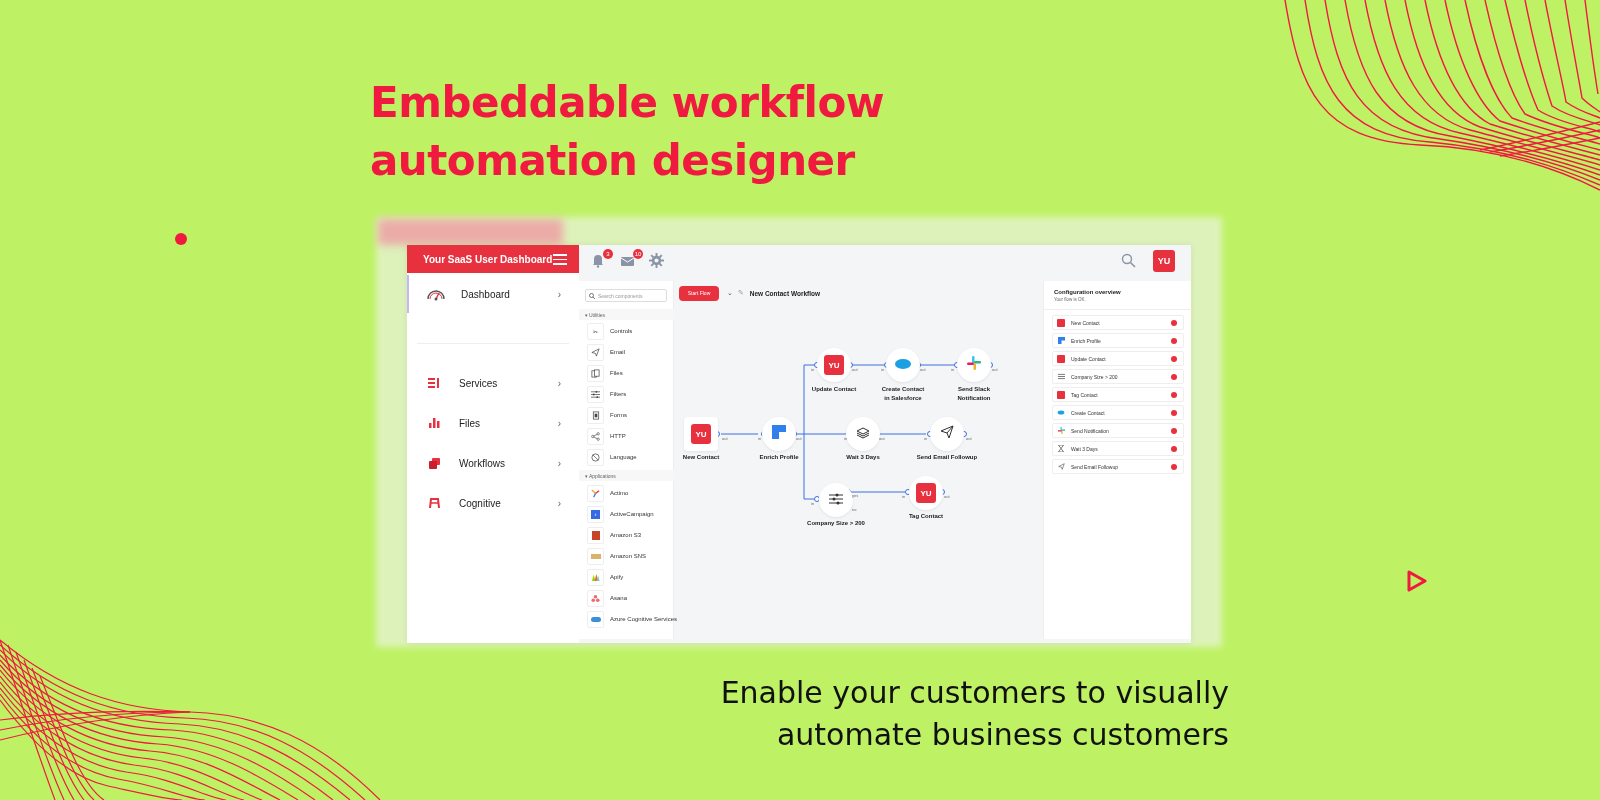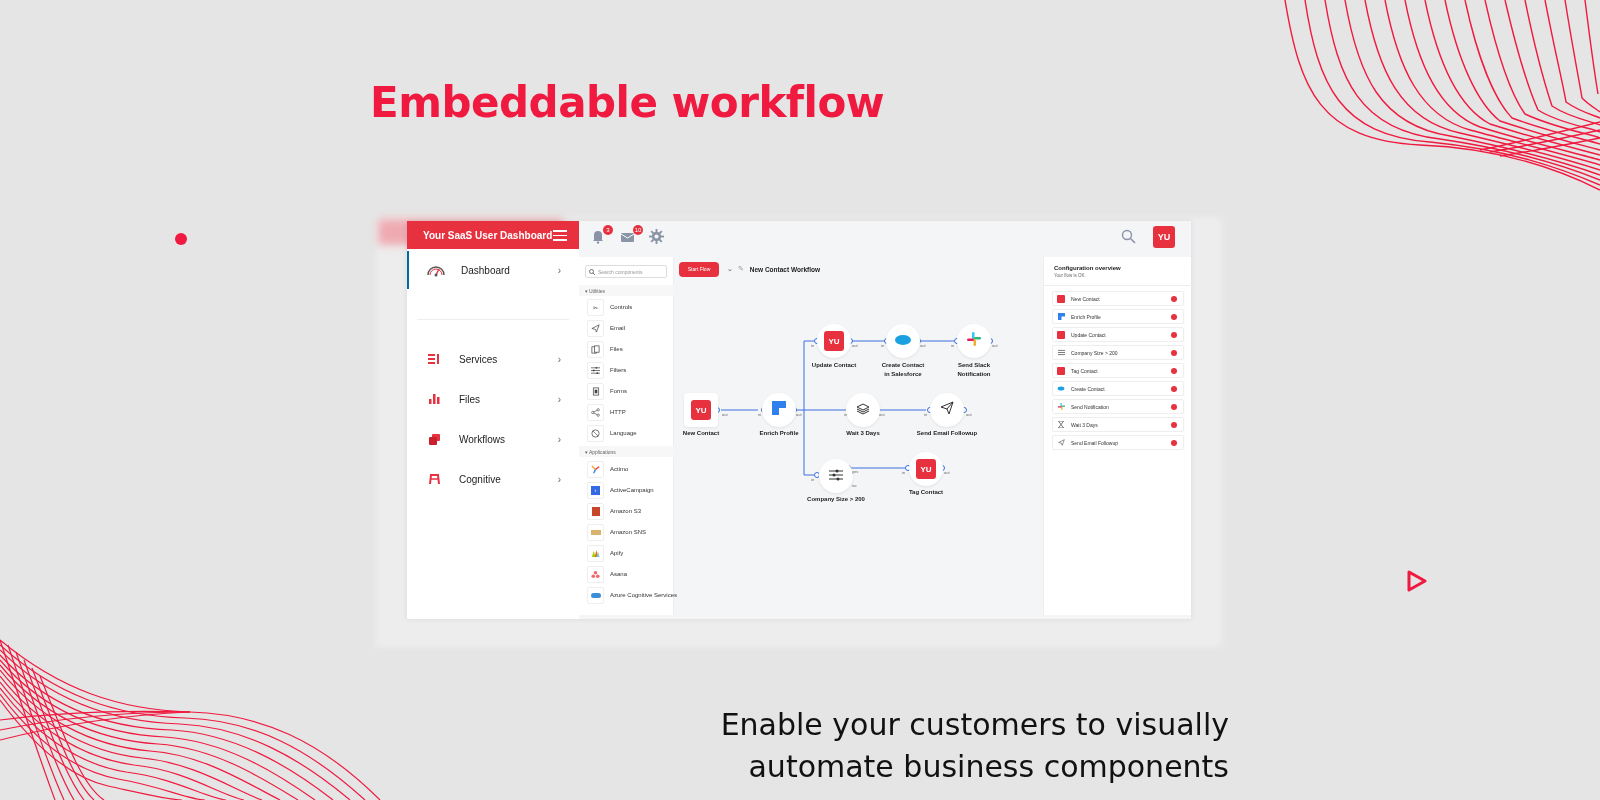"Embeddable workflow" .stage { background: #e5e5e5 -> #bef264 }
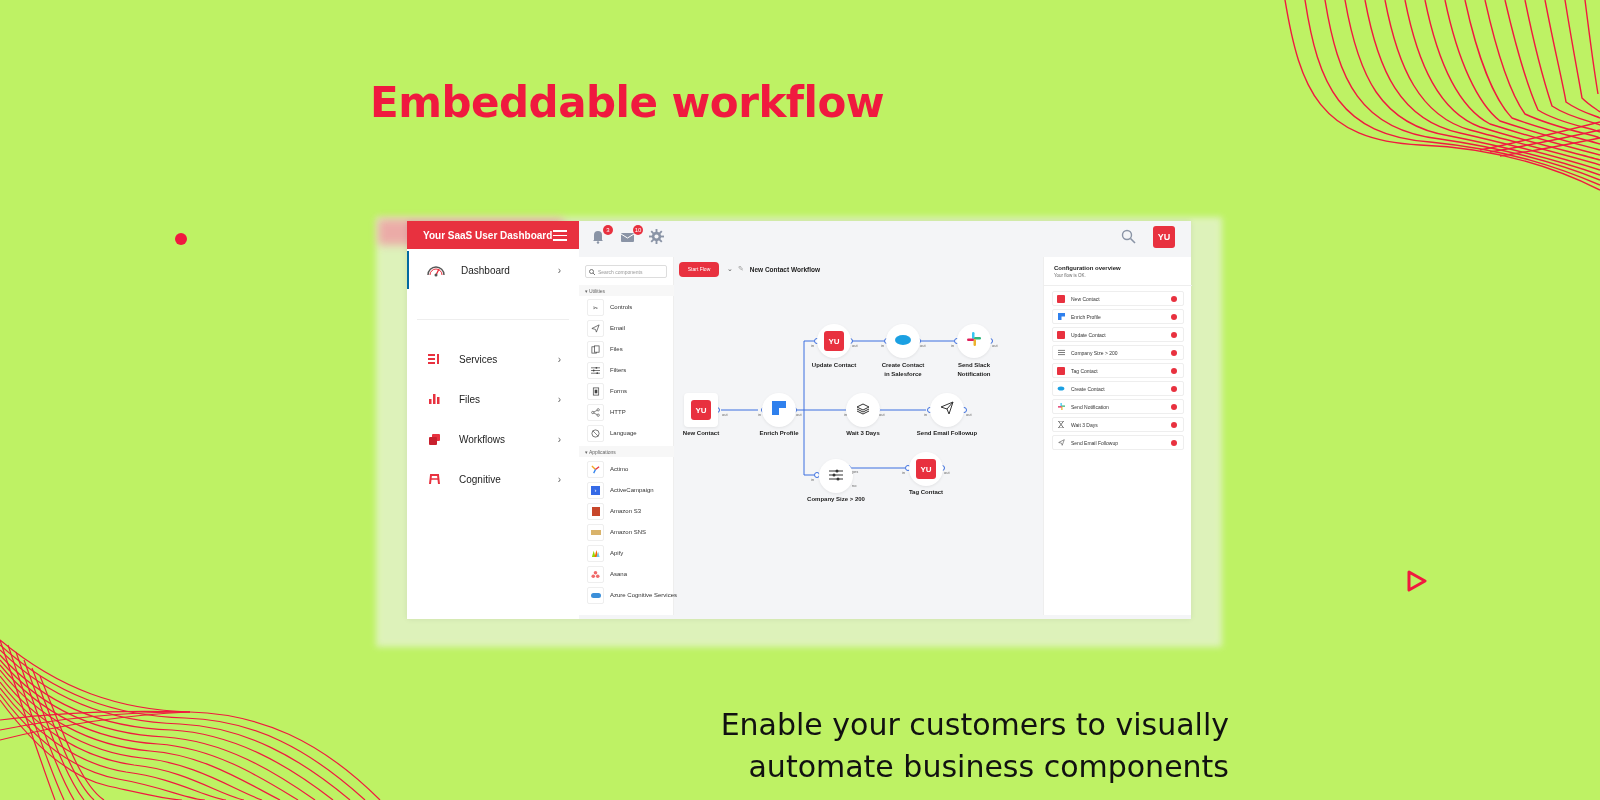"automation designer" div { html: none -> <div>automation designer</div> }
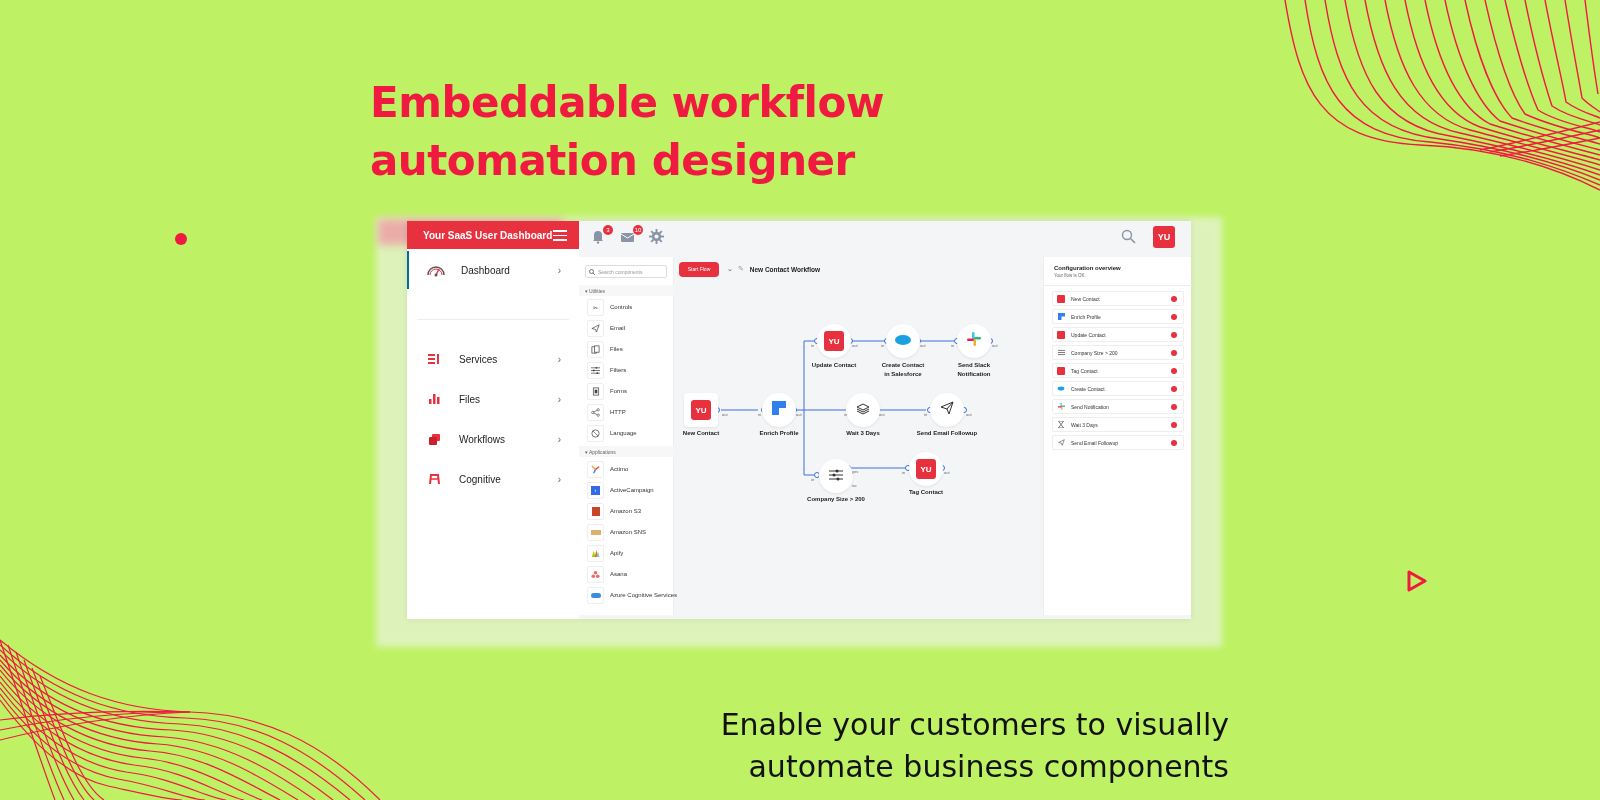"Your SaaS User Dashboard" .dash { top: 221px -> 245px }
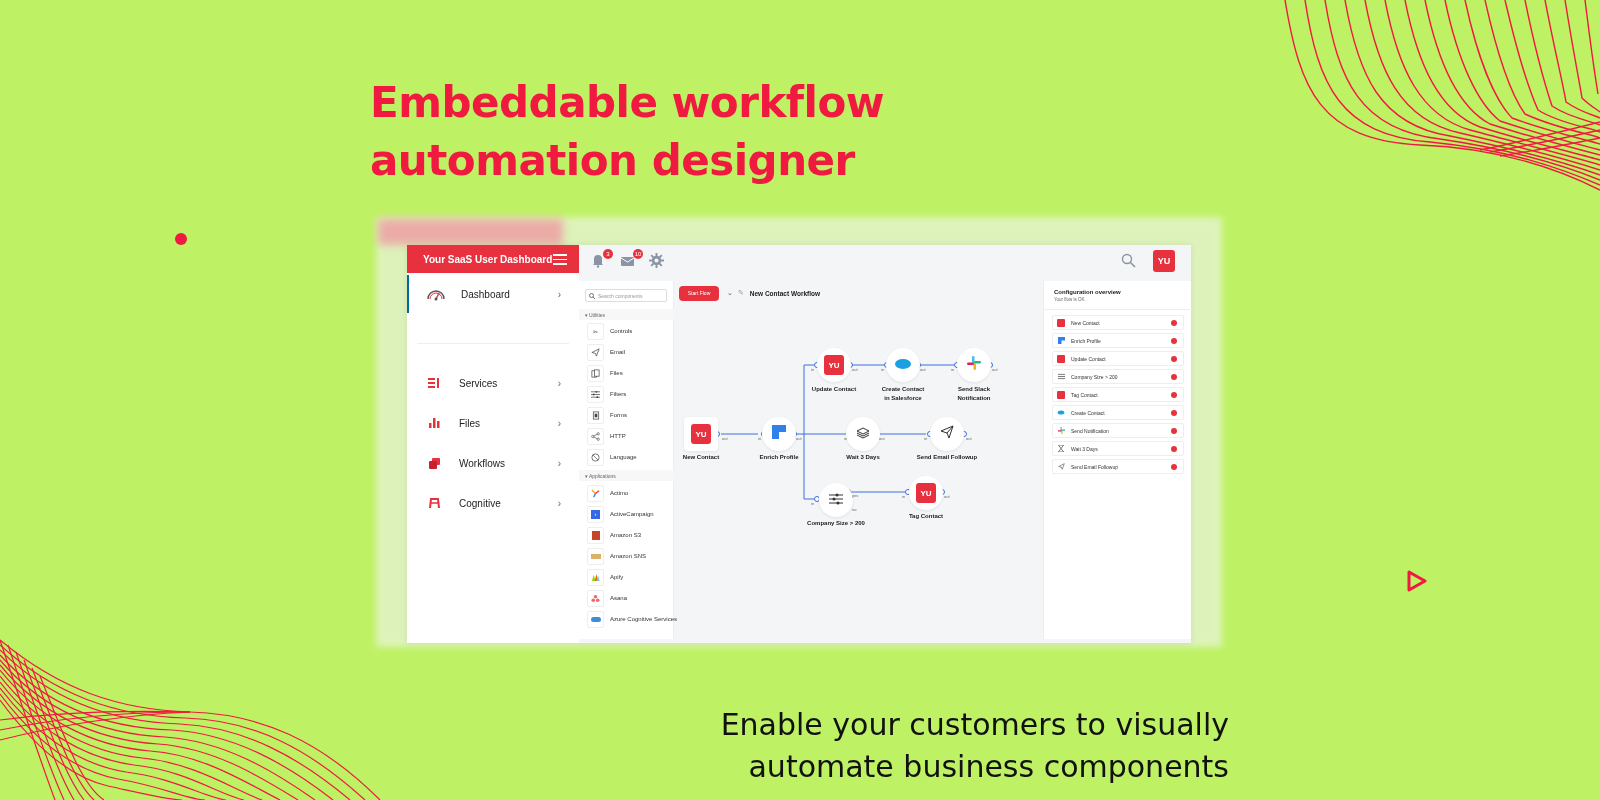"Dashboard" .side-item.active { border-left: 2px solid #0369a1 -> 2px solid #c4b5fd }
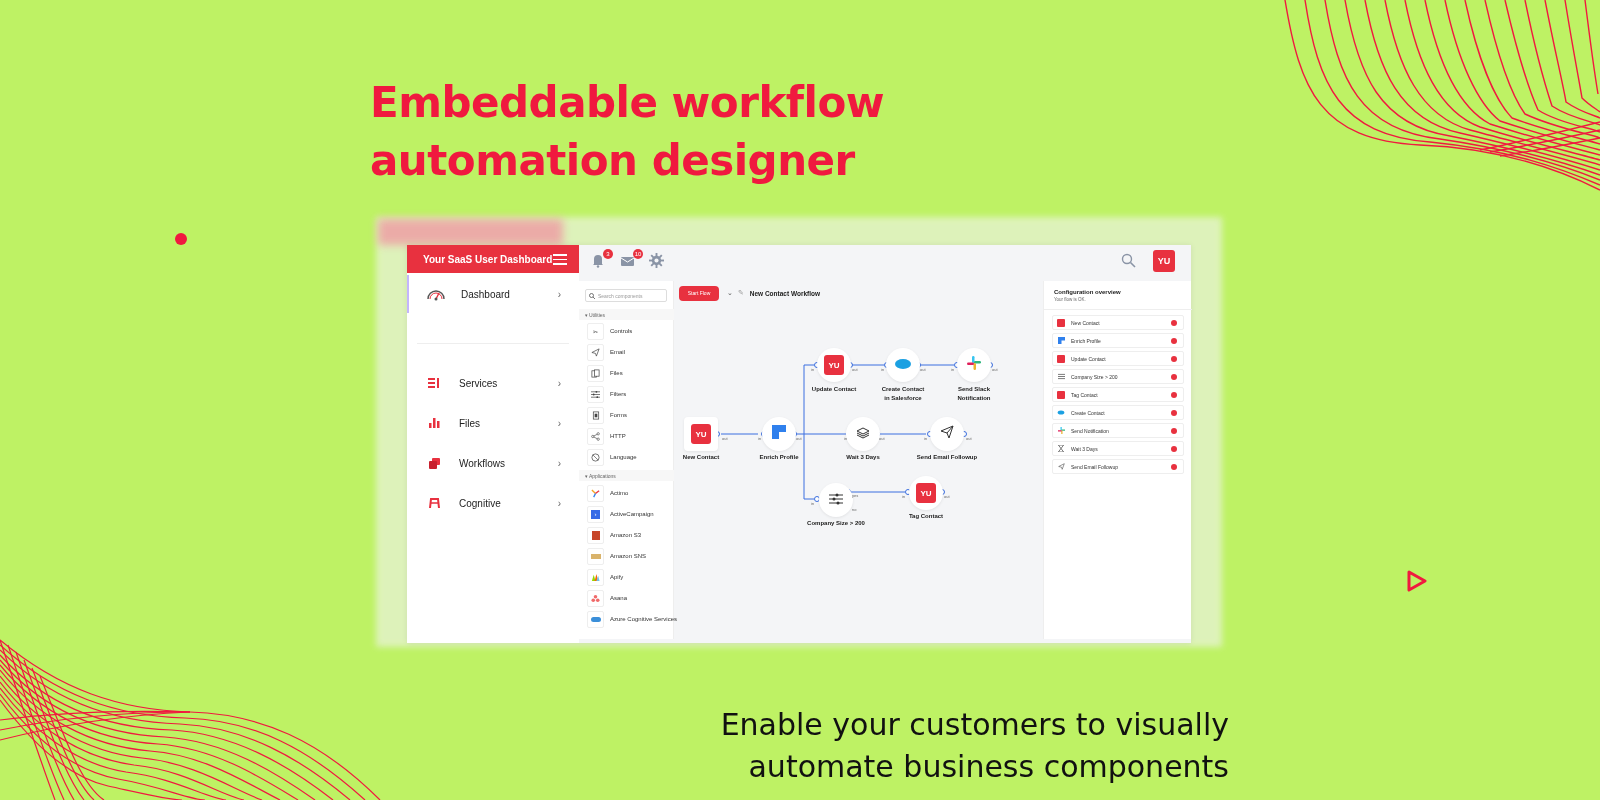"Enable your customers to visually" .subline { top: 704px -> 672px }
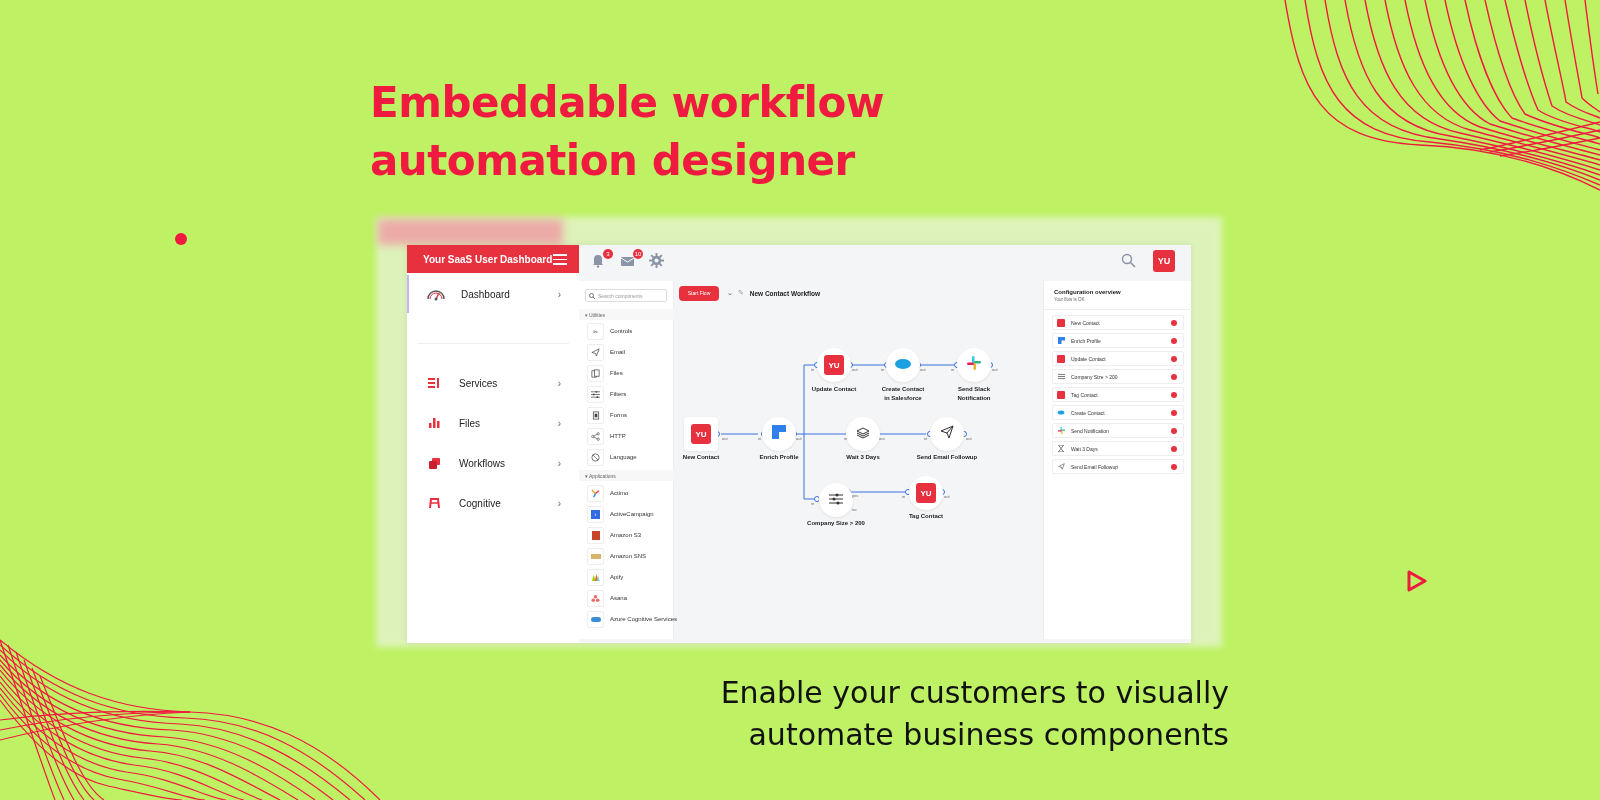"automate business components" div { text: components -> customers }
